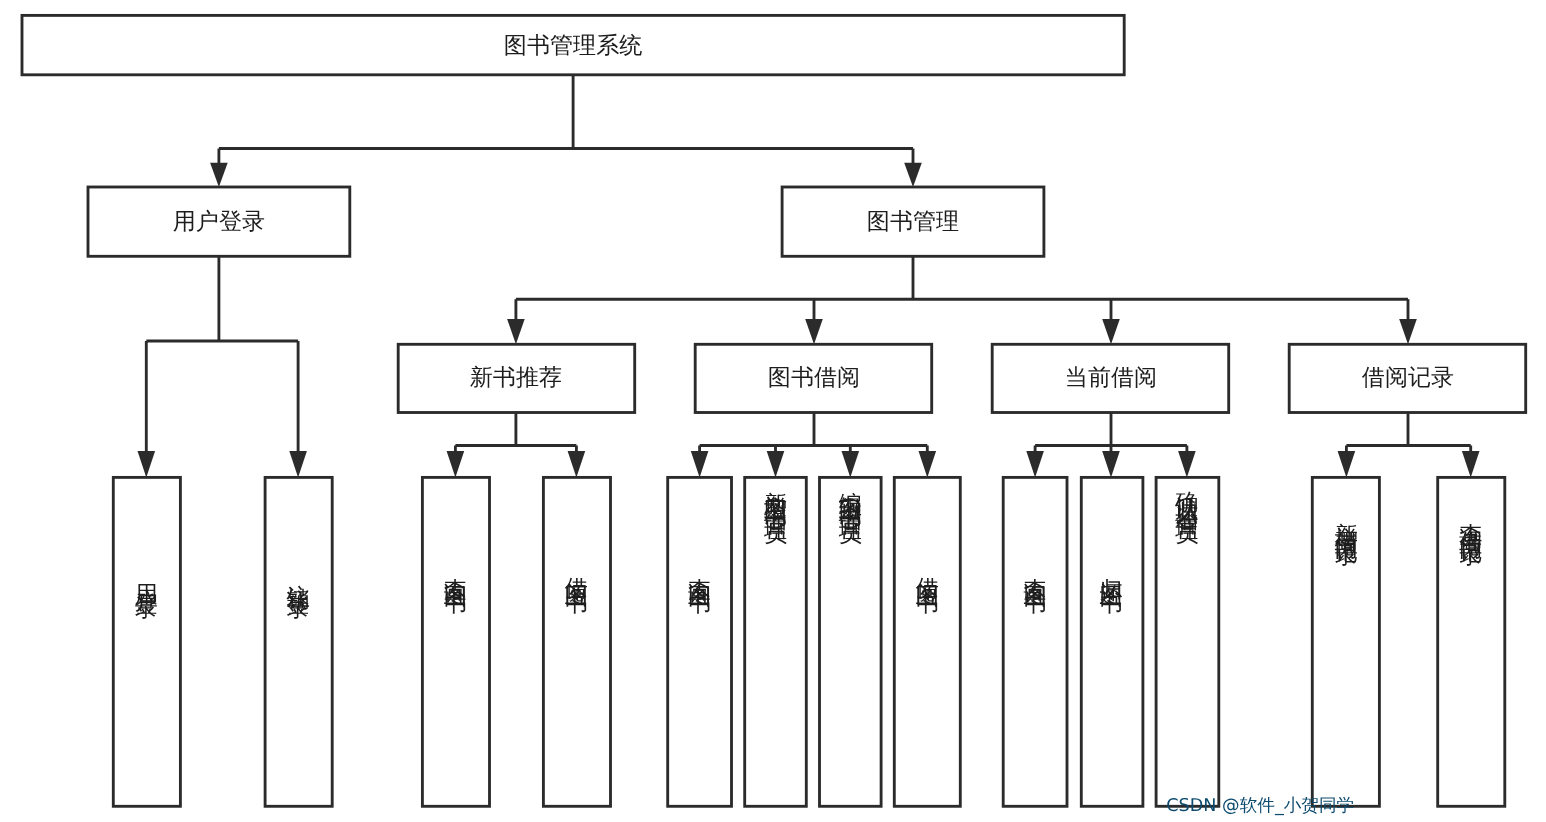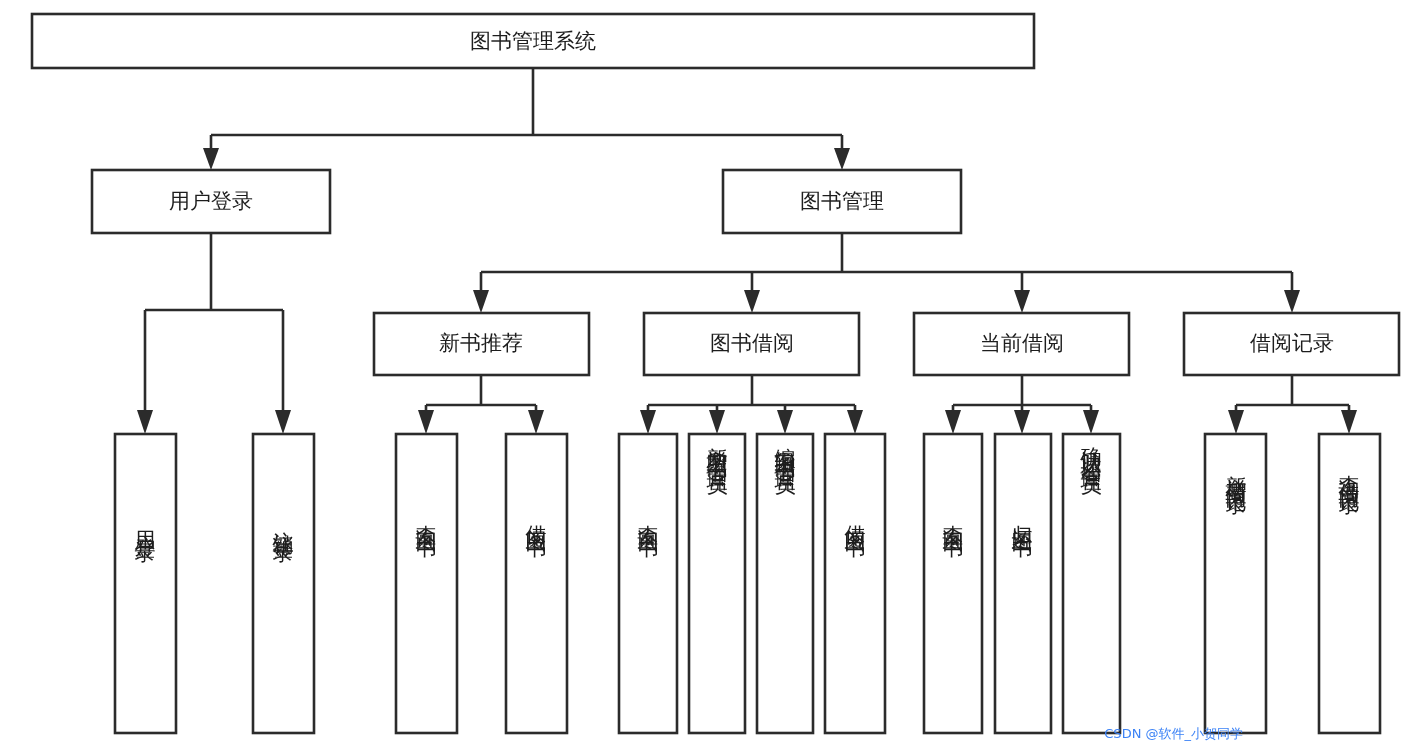"图书管理系统" #diagram-root { margin-left: 12px -> none }
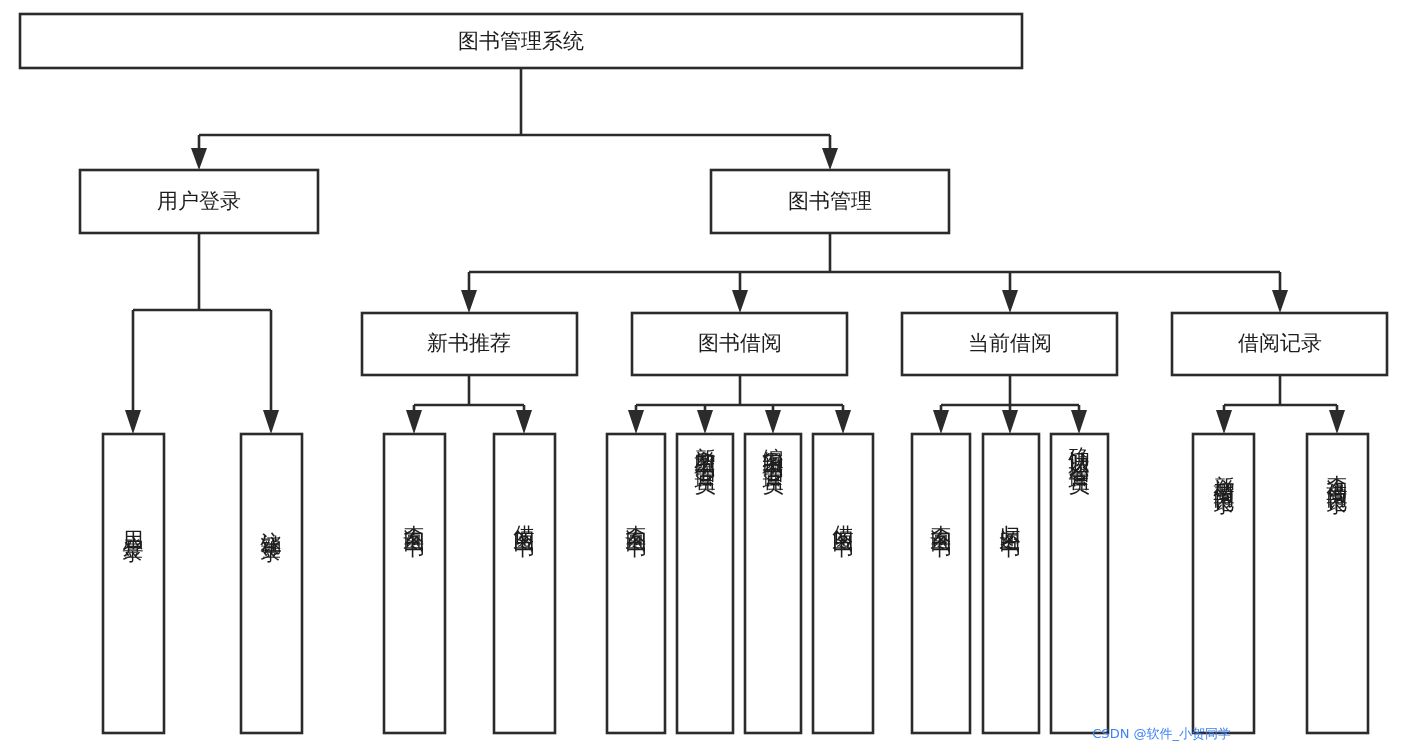"CSDN @软件_小贺同学" .watermark { color: #3b82f6 -> #0c4a6e; font-size: 13px -> 16px }
